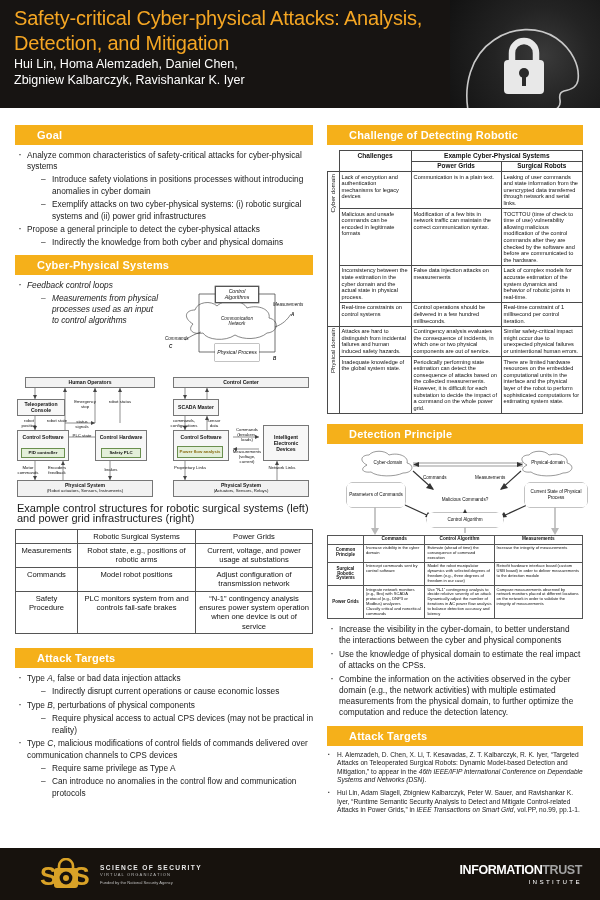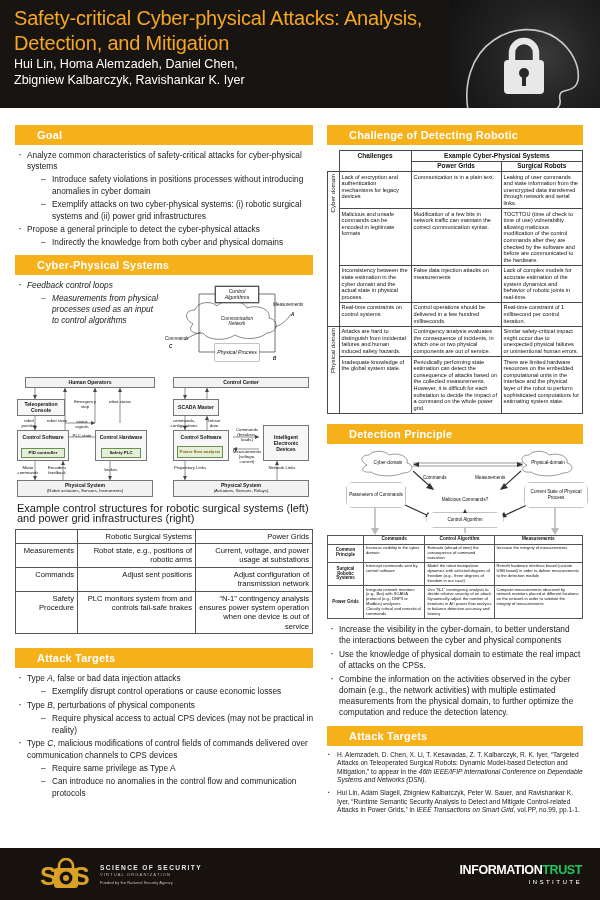"Robotic Surgical Systems" table.cmp th, table.cmp td { text-align: right -> center }
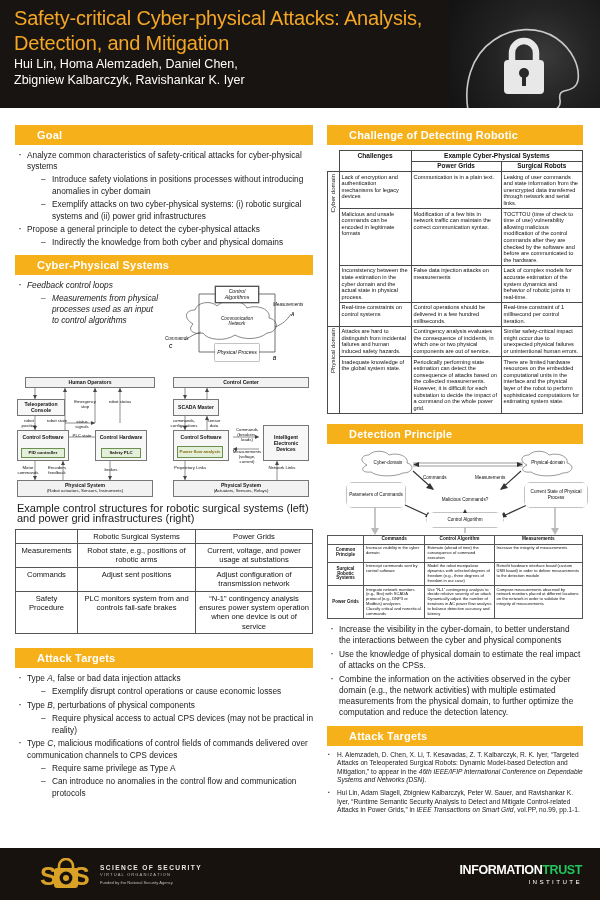"Adjust sent positions" td { text: Adjust sent -> Model robot }
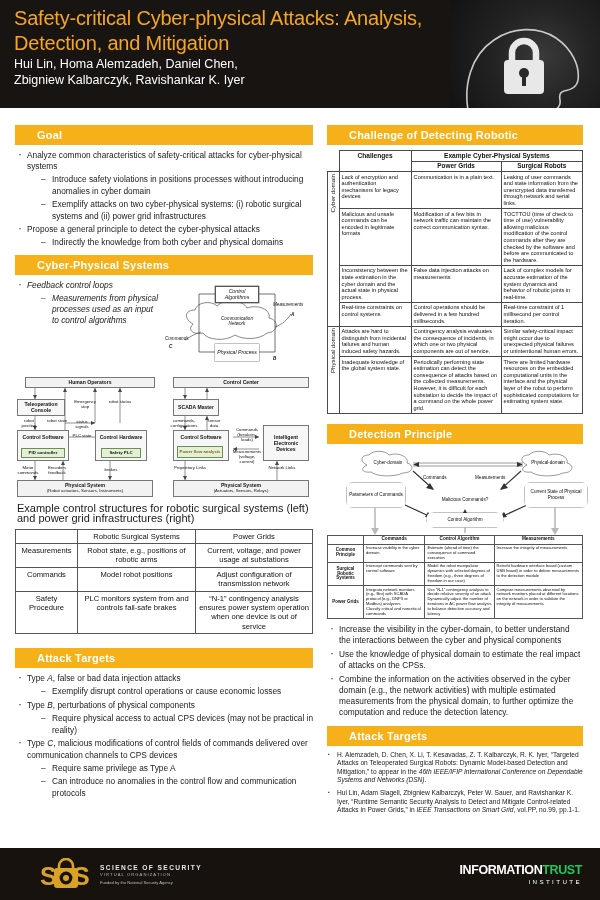"Exemplify disrupt control operations or" li { text: Exemplify disrupt control -> Indirectly disrupt current }
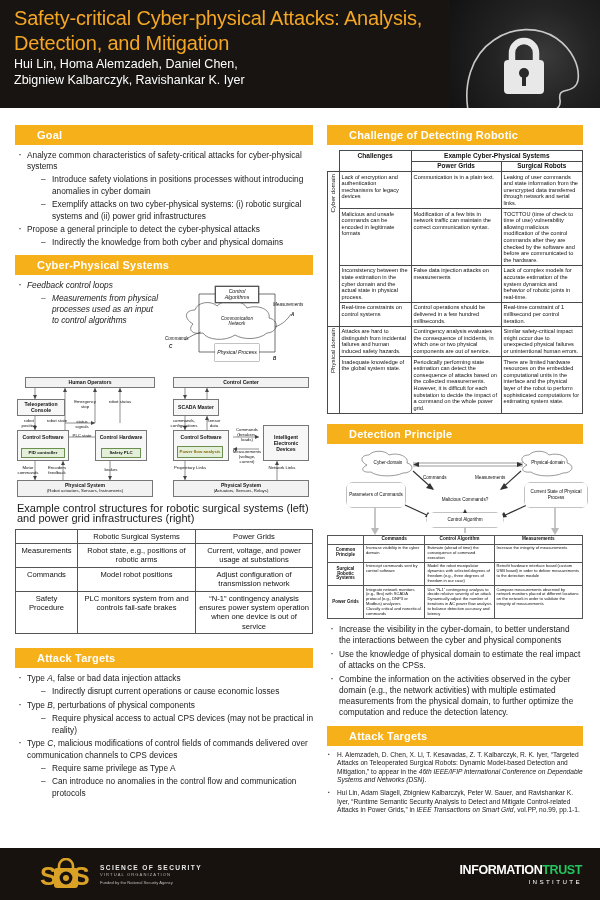"TRUST" .iti-l1 .or { color: #22c55e -> #a3a3a3 }
